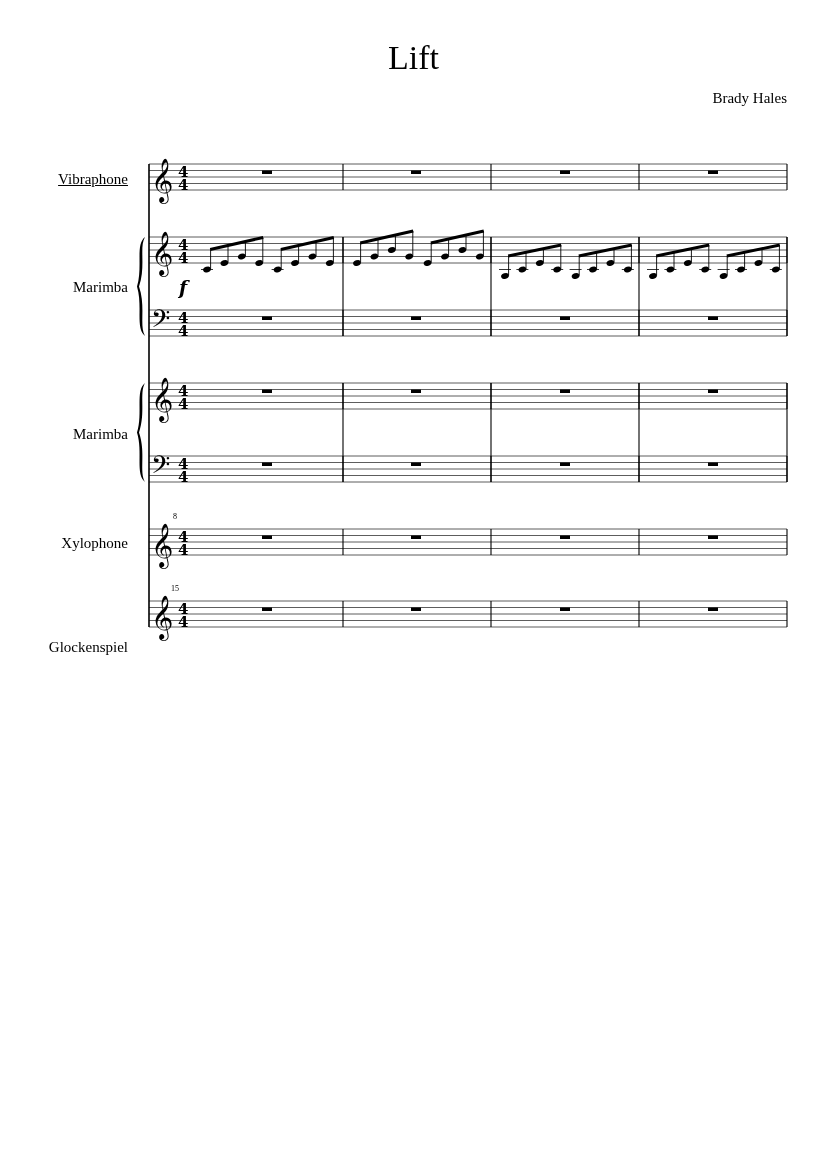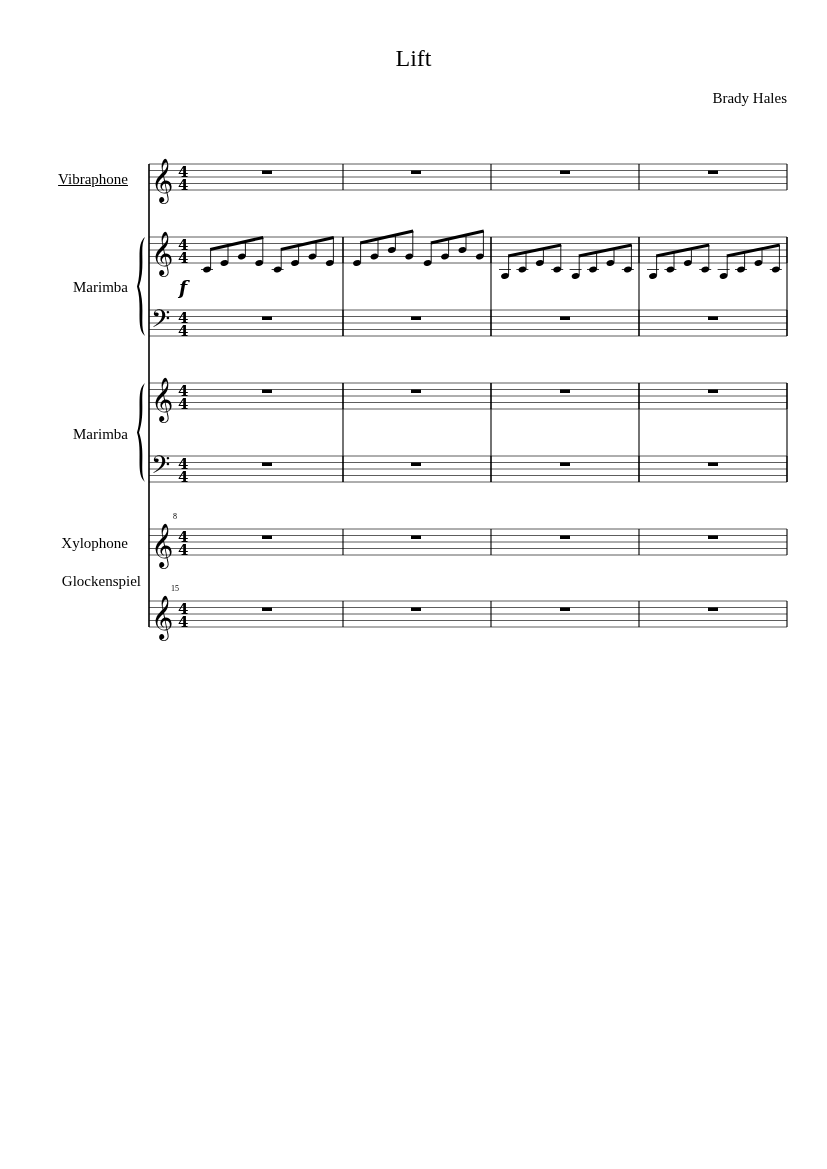"Lift" .title { font-size: 24px -> 34px }
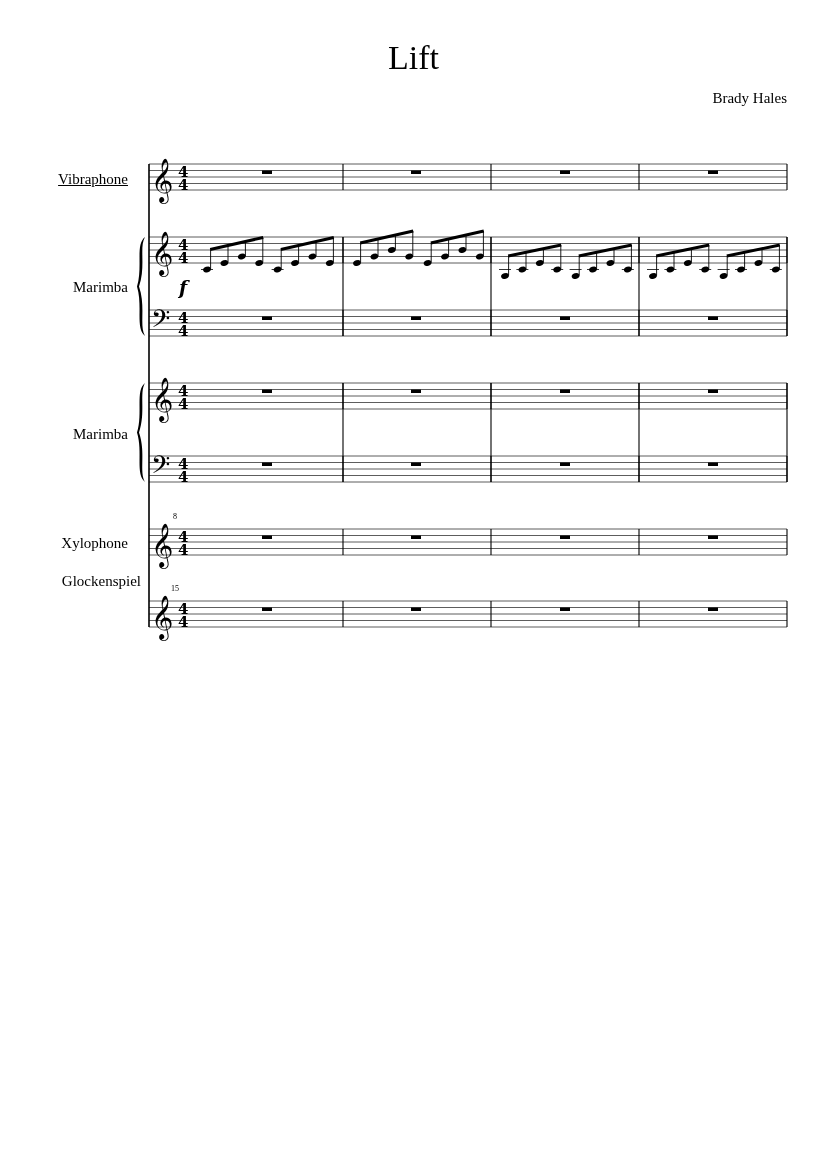"Glockenspiel" div.inst-label { margin-left: 13px -> none; top: 572px -> 638px }
